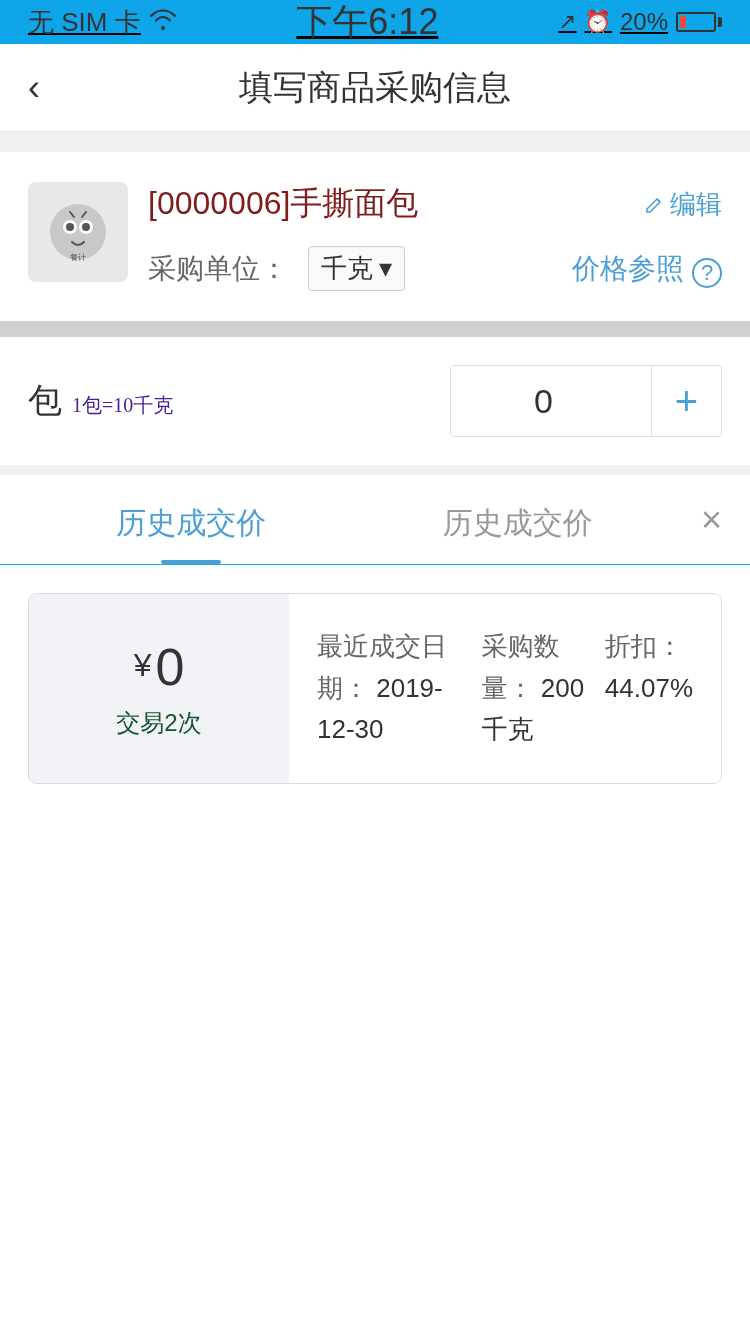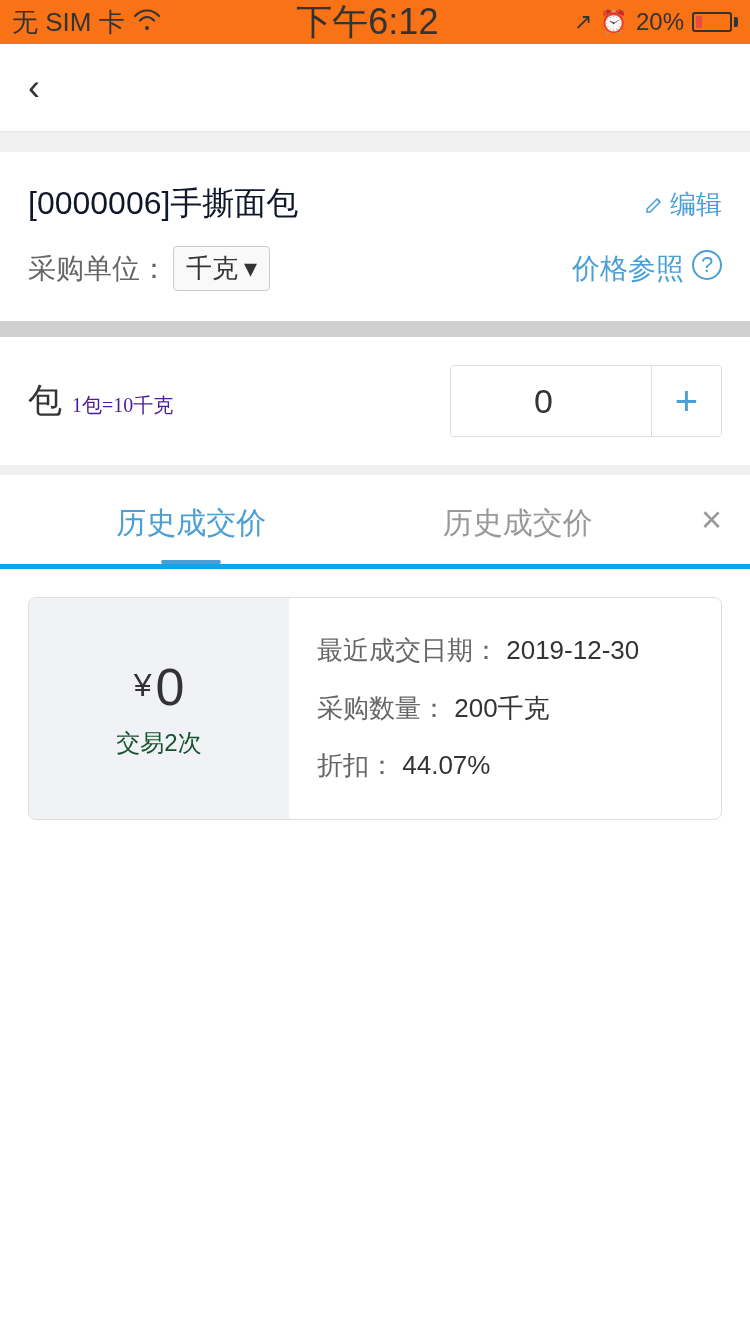"无 SIM 卡" .status-bar { background: #f97316 -> #0ea5e9; padding: 0 12px -> 0 28px; text-decoration: none -> underline }
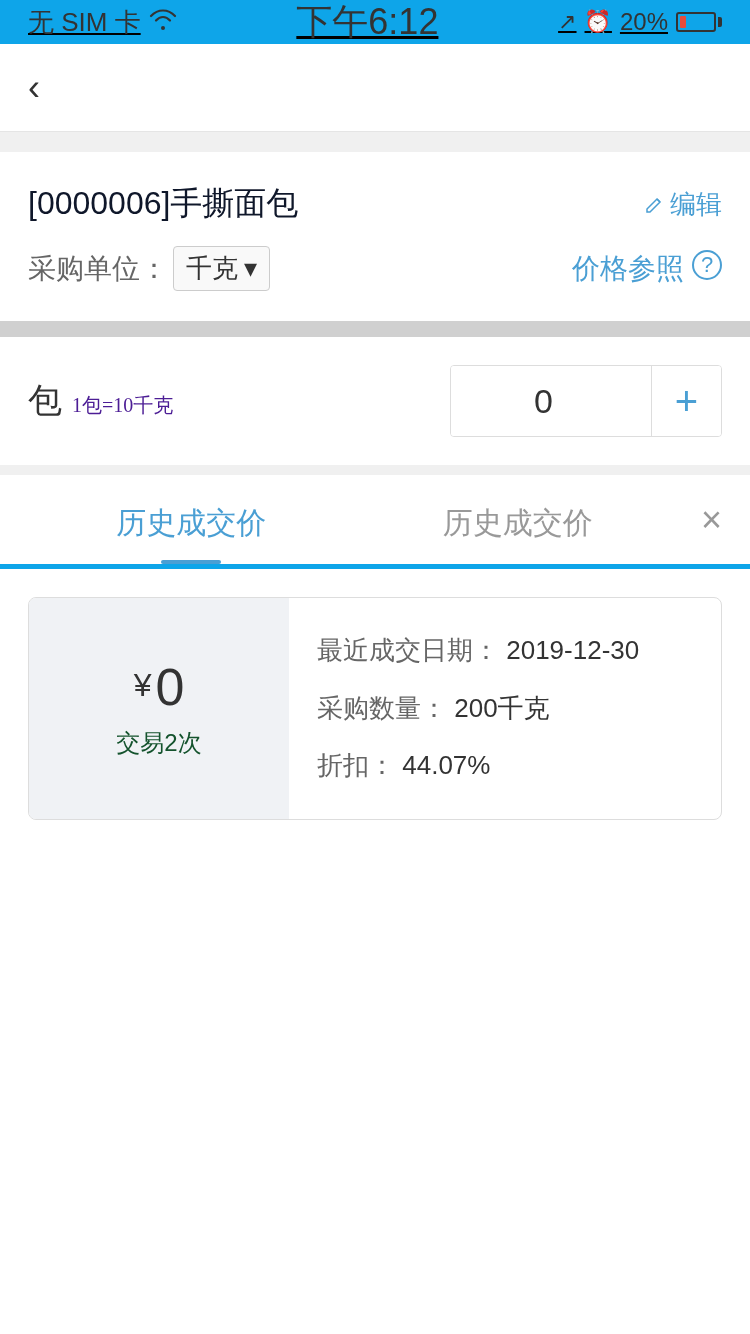"填写商品采购信息" span.nav-title { html: none -> <span>填写商品采购信息</span> }
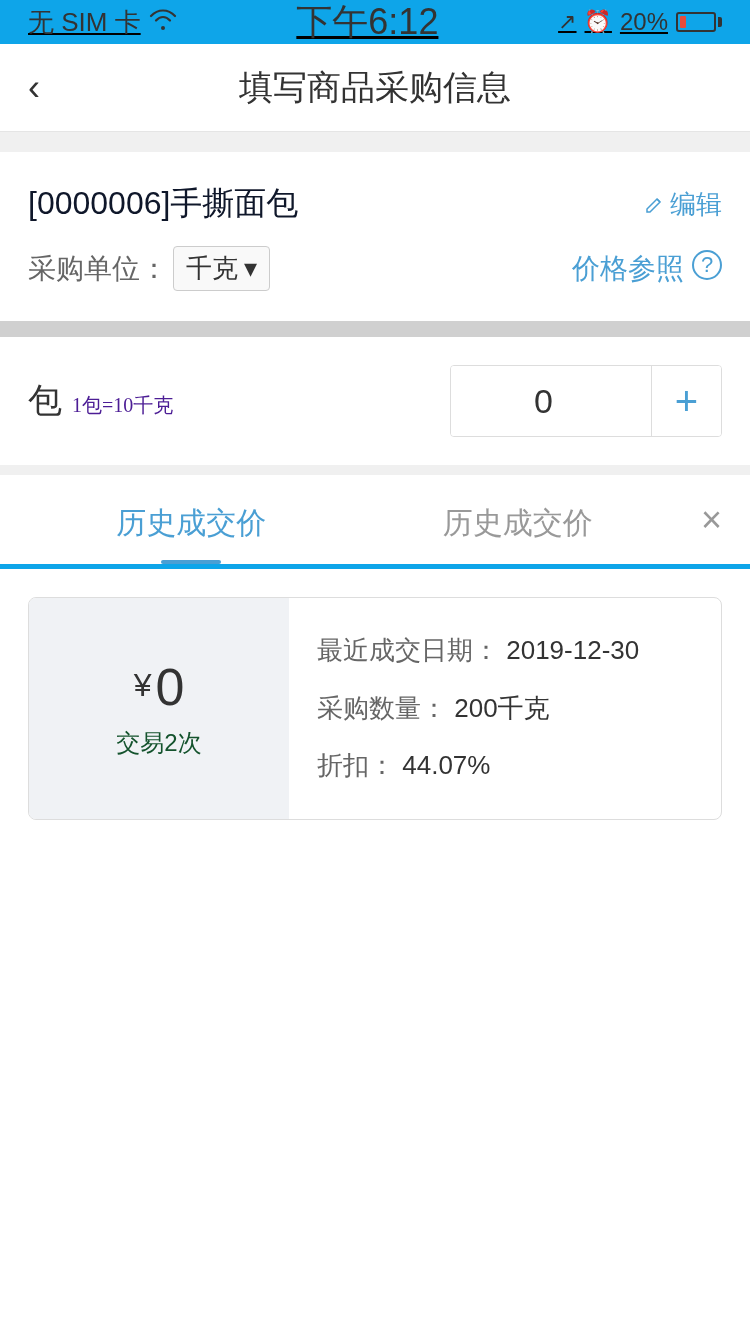"[0000006]手撕面包" .product-name { color: #0f172a -> #7f1d1d }
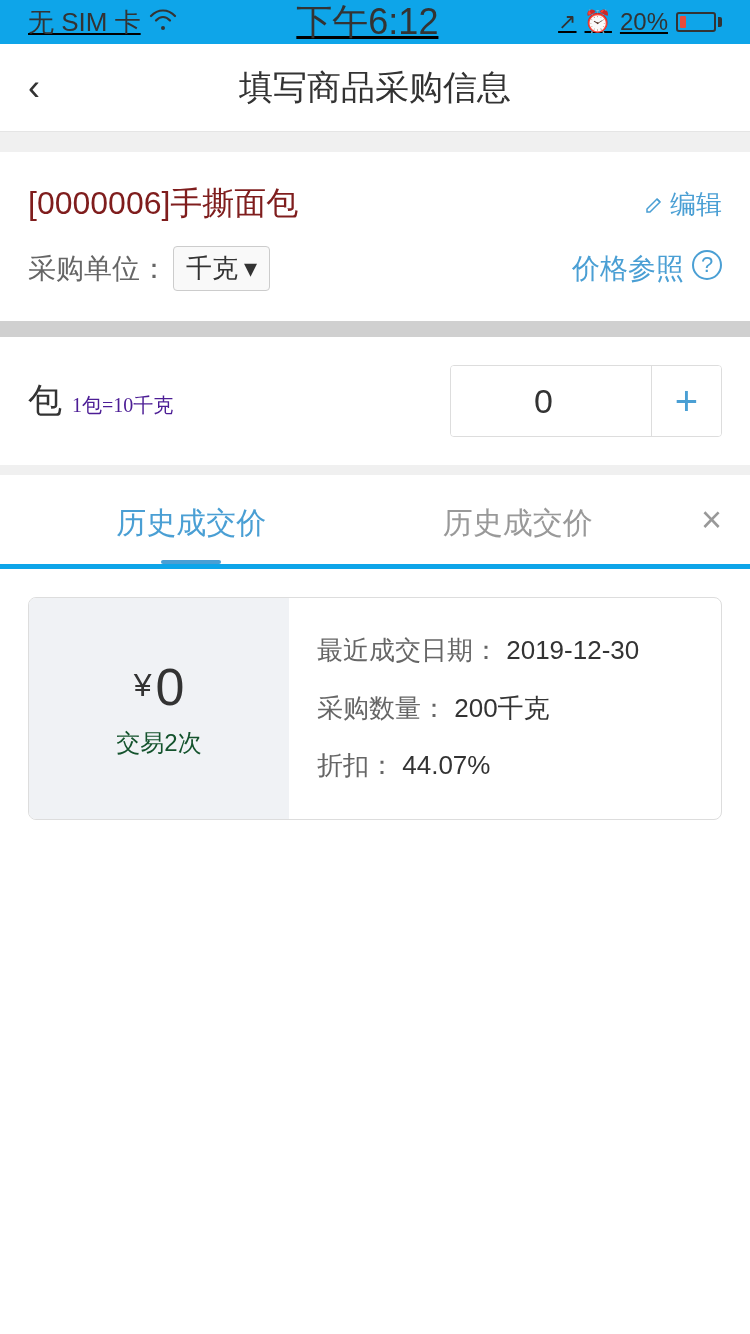"餐计" div.product-thumbnail { html: none -> <div> <svg> <circle></circle> <circle></circle> <circle></circle> <circle></circle> <circle></circle> <path></path> <path></path> <text>餐计</text> </svg> </div> }
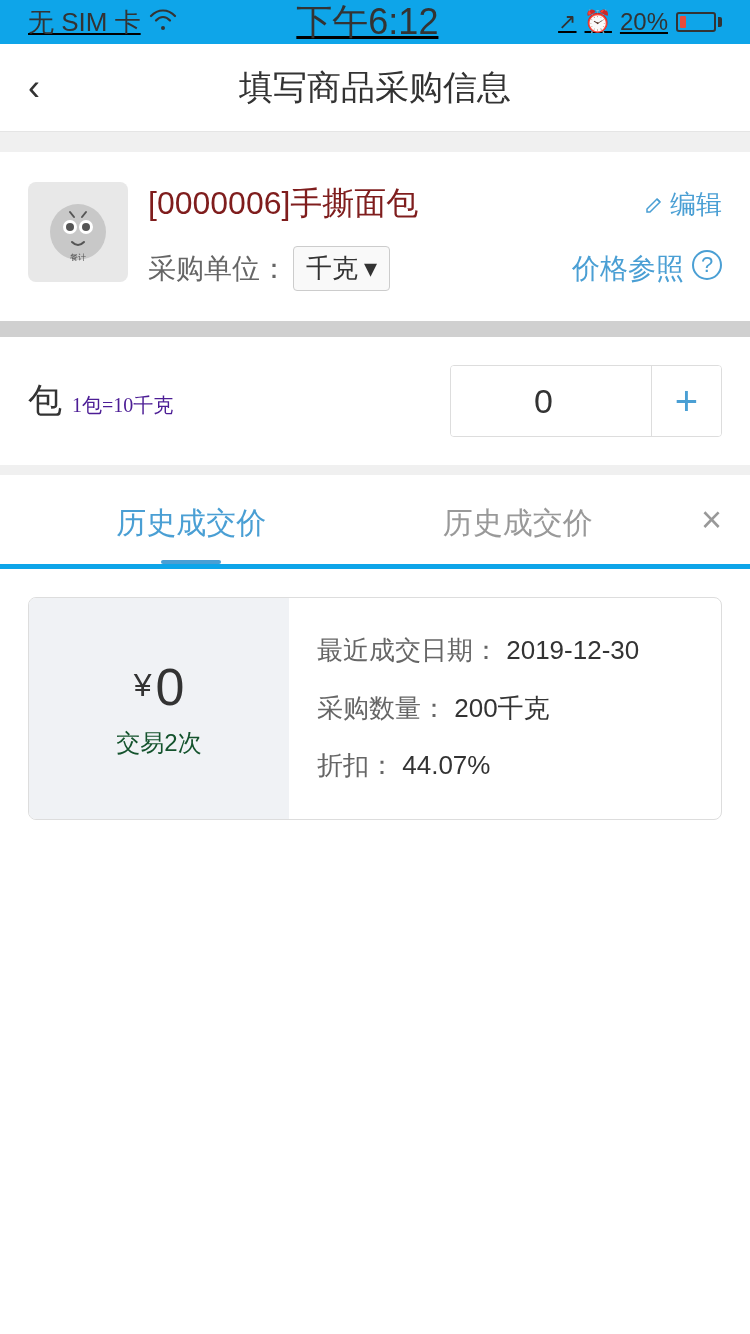"采购单位：" div { gap: 5px -> 20px }
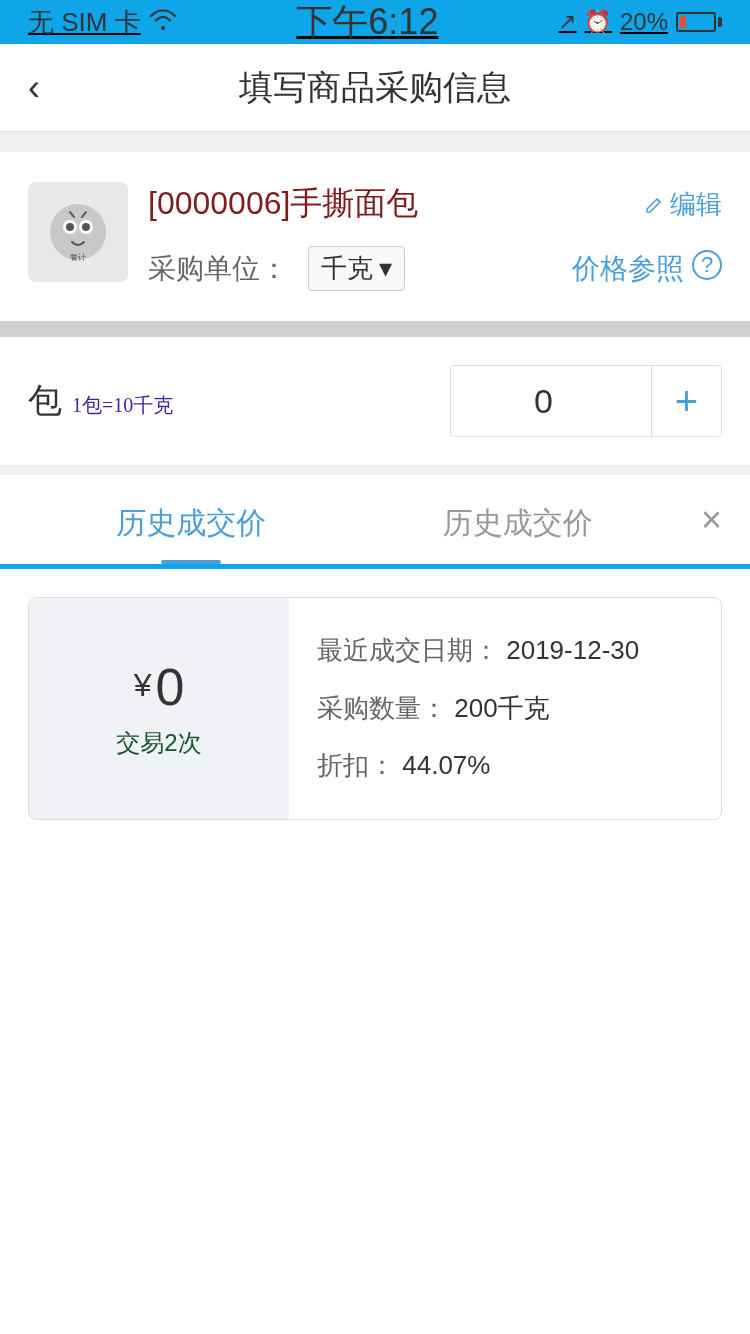"价格参照" .price-ref { align-items: flex-start -> flex-end }
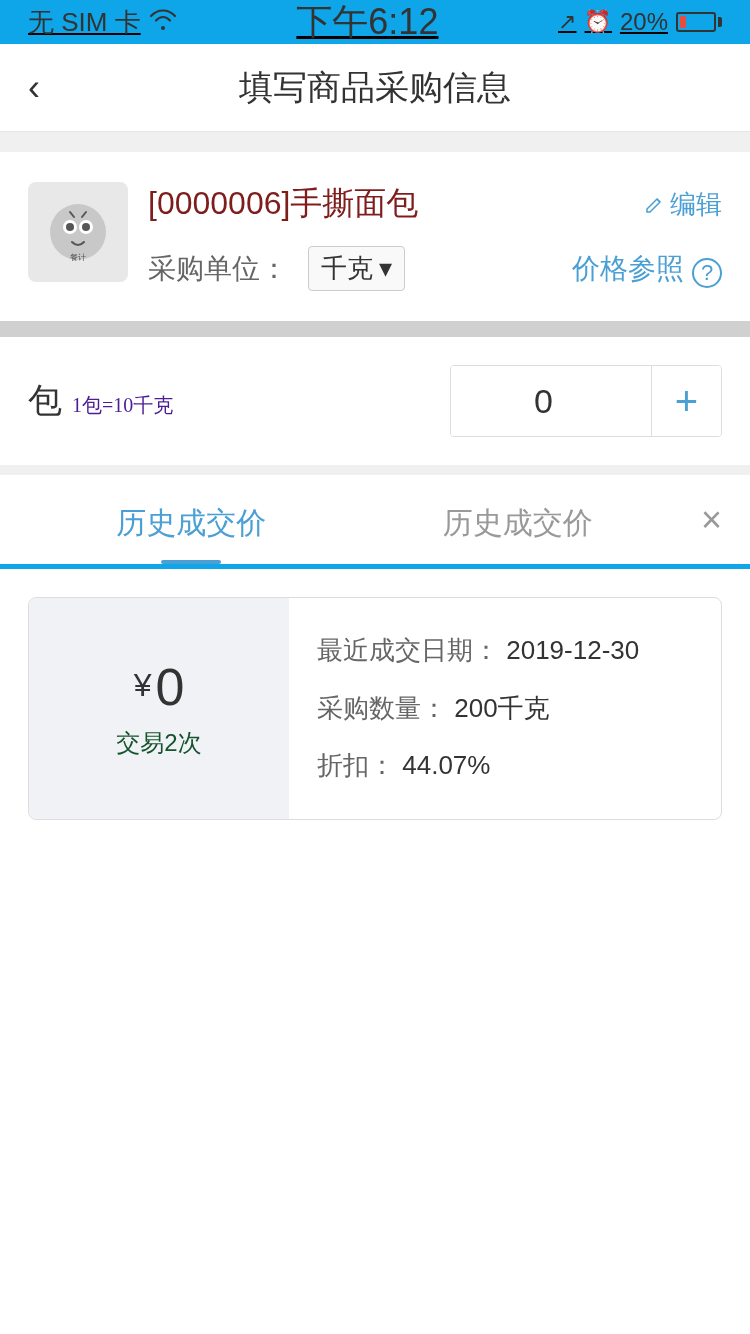"历史成交价" .tab-header { border-bottom: 5px solid #0ea5e9 -> 1px solid #0ea5e9 }
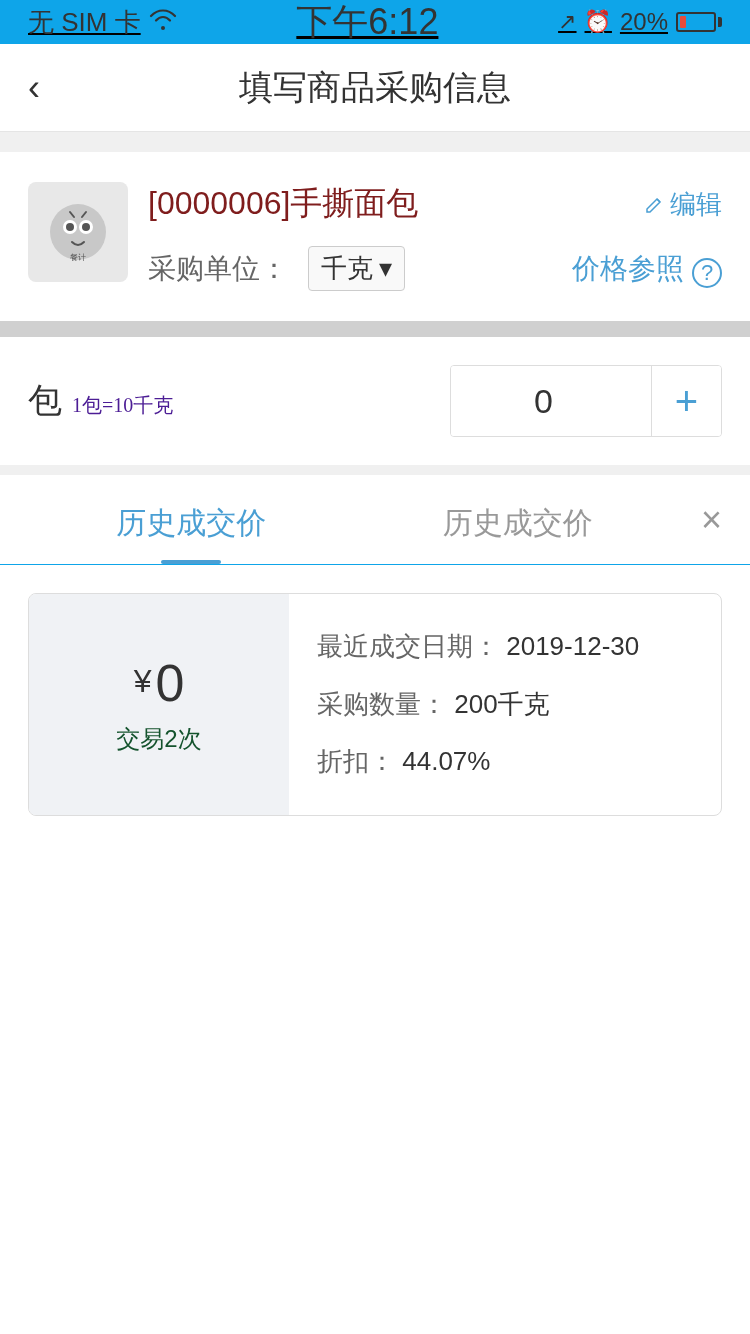"最近成交日期： 2019-12-30" .history-right { flex-direction: column -> row }
